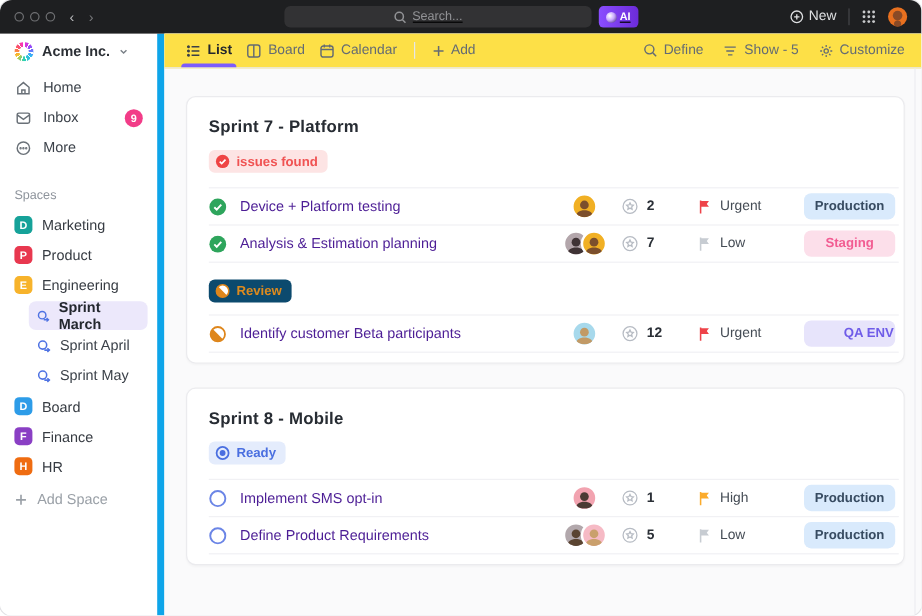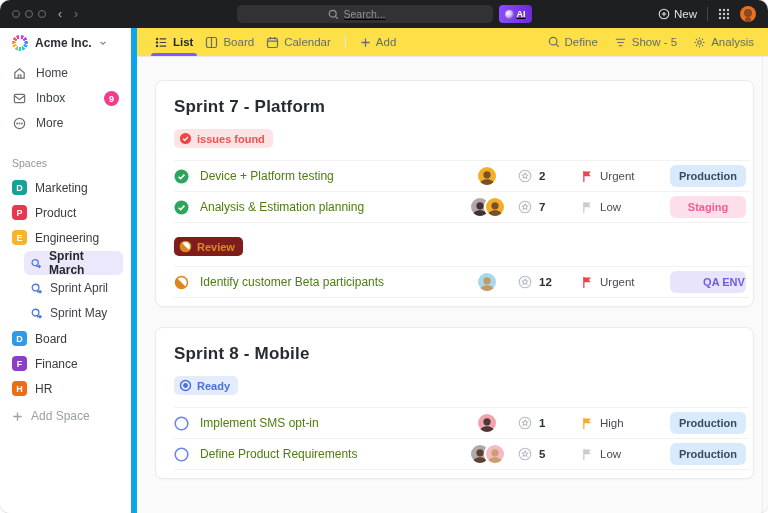"Analysis" span { text: Analysis -> Customize }
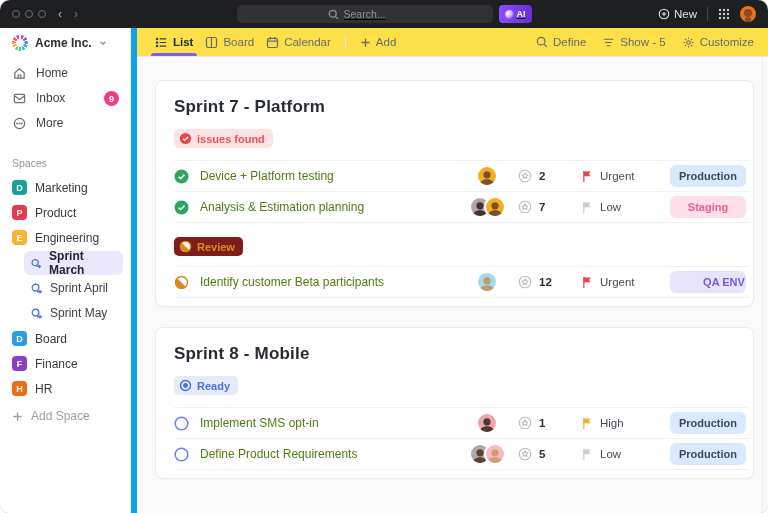"Sprint 7 - Platform" .card h2 { font-size: 17px -> 14px }
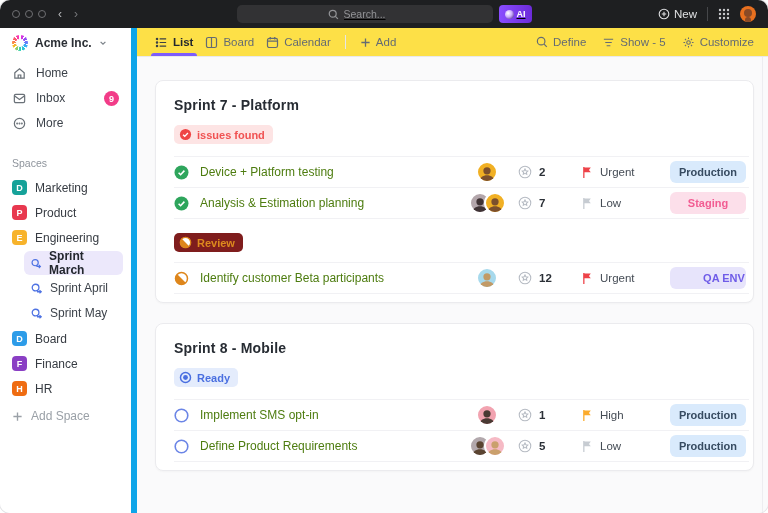"Device + Platform testing" .t-name { color: #4d7c0f -> #4c1d95 }
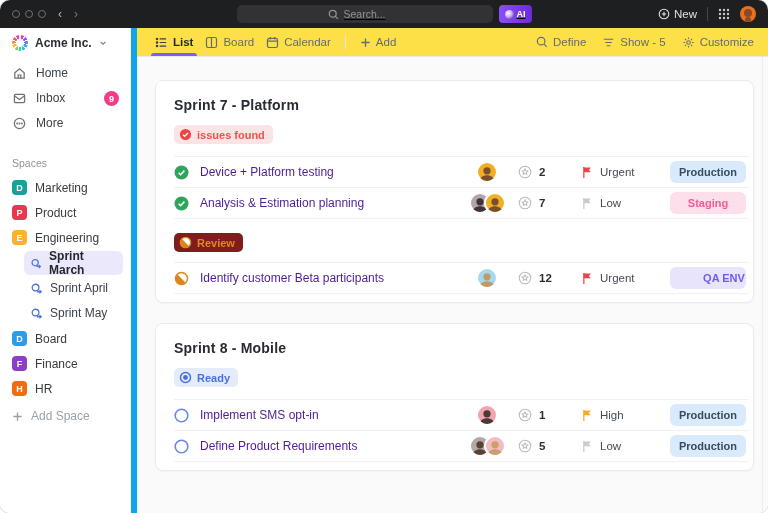"Review" .gbadge.amber { background: #7f1d1d -> #0c4a6e }
